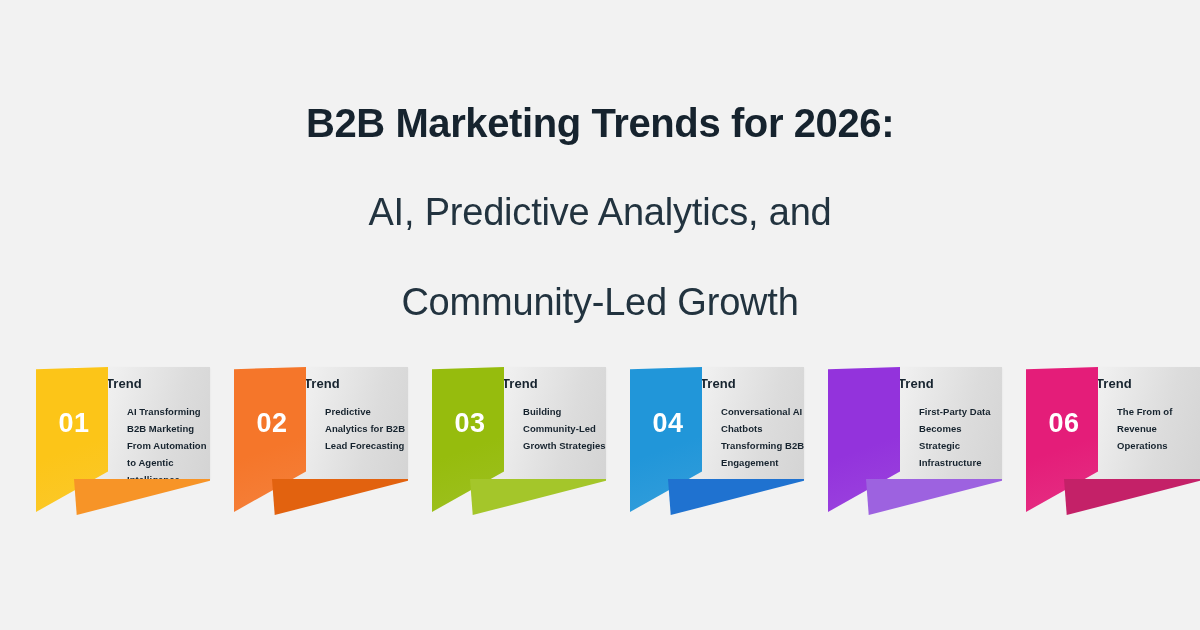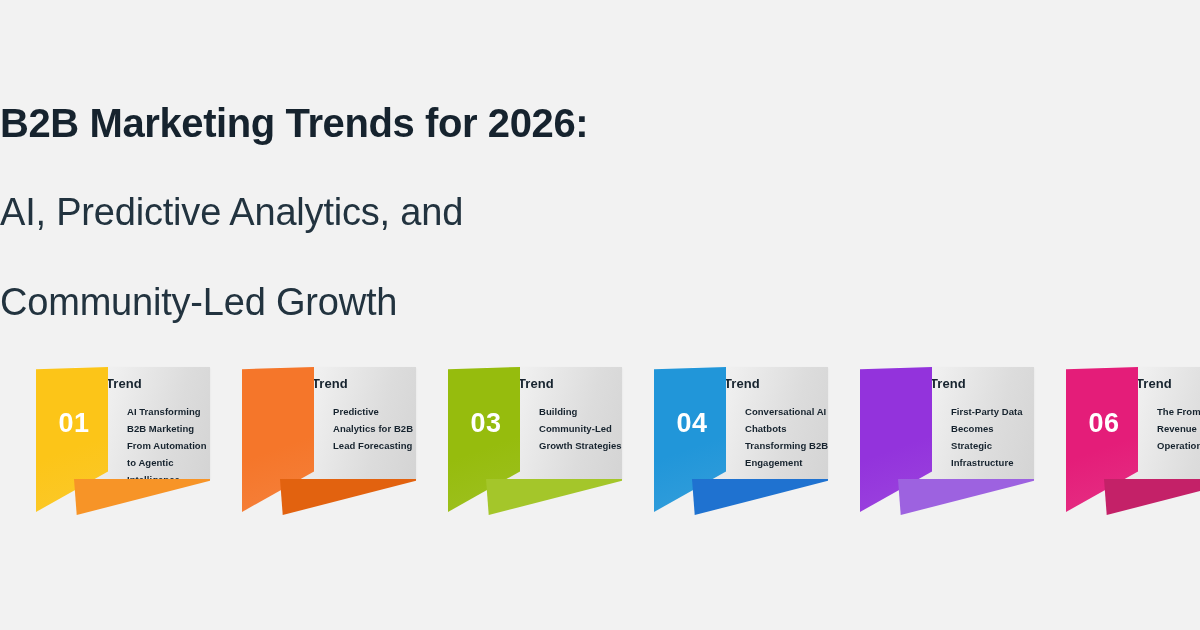"B2B Marketing Trends for 2026:" .title-block { text-align: left -> center }
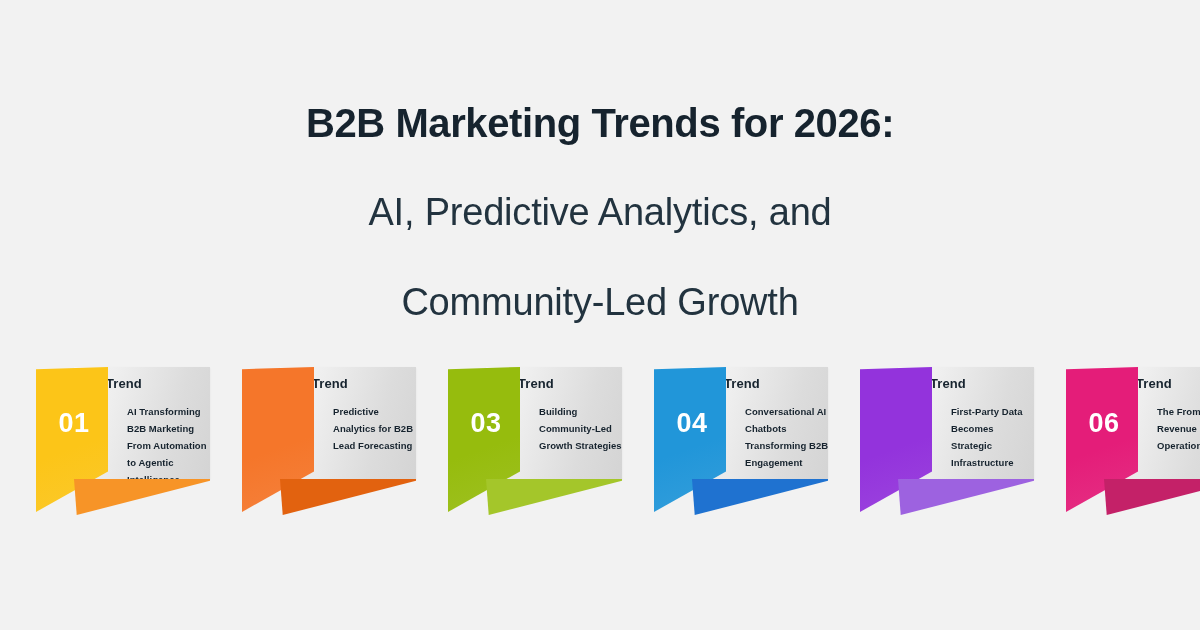"Trend" .cards-row { gap: 16px -> 8px }
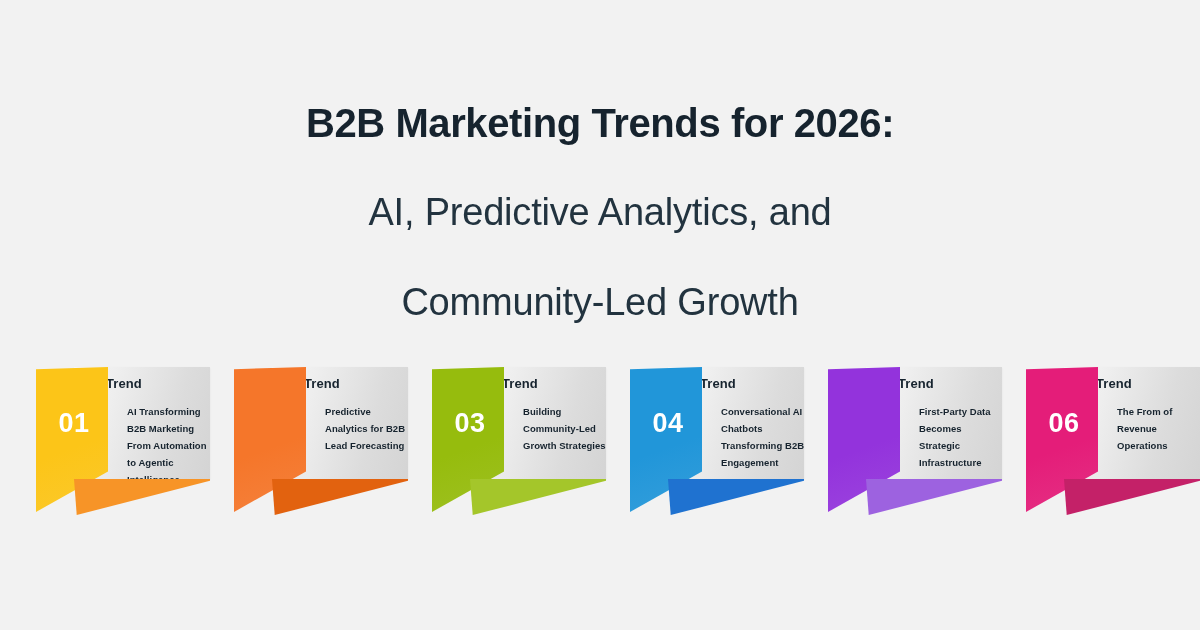"02" div.card-number { html: none -> <div>02</div> }
